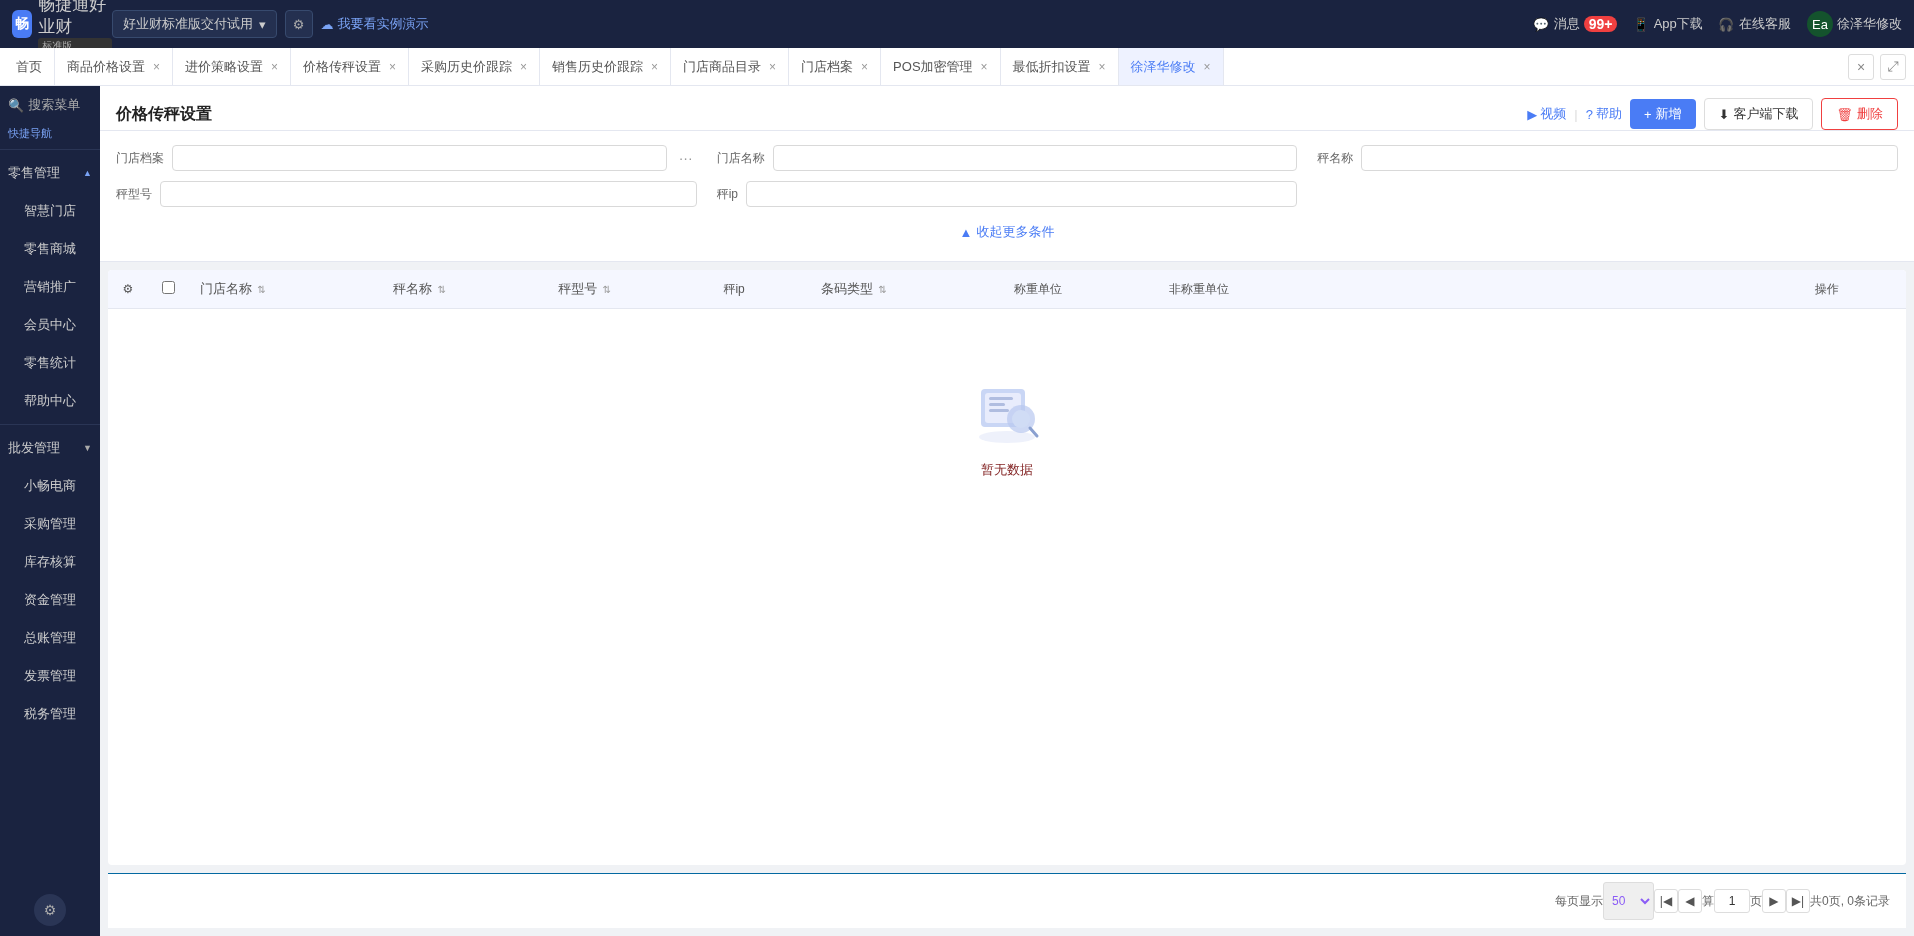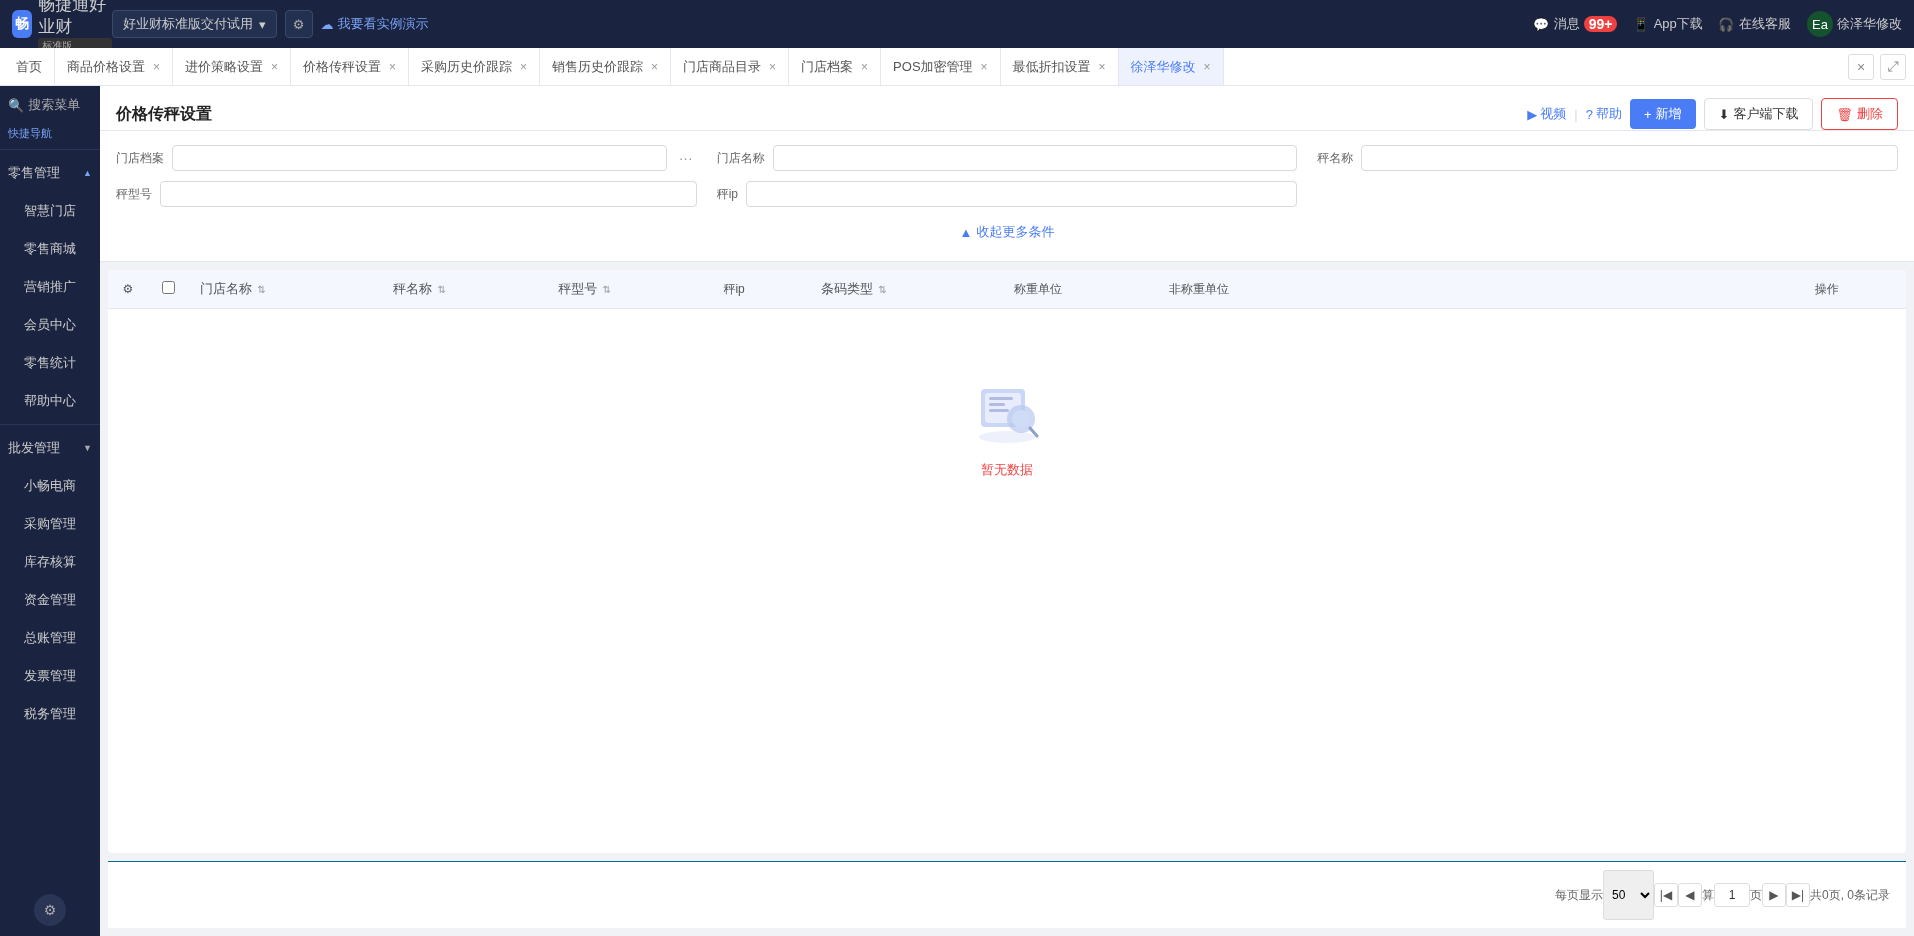"暂无数据" .empty-text { color: #ef4444 -> #7f1d1d }
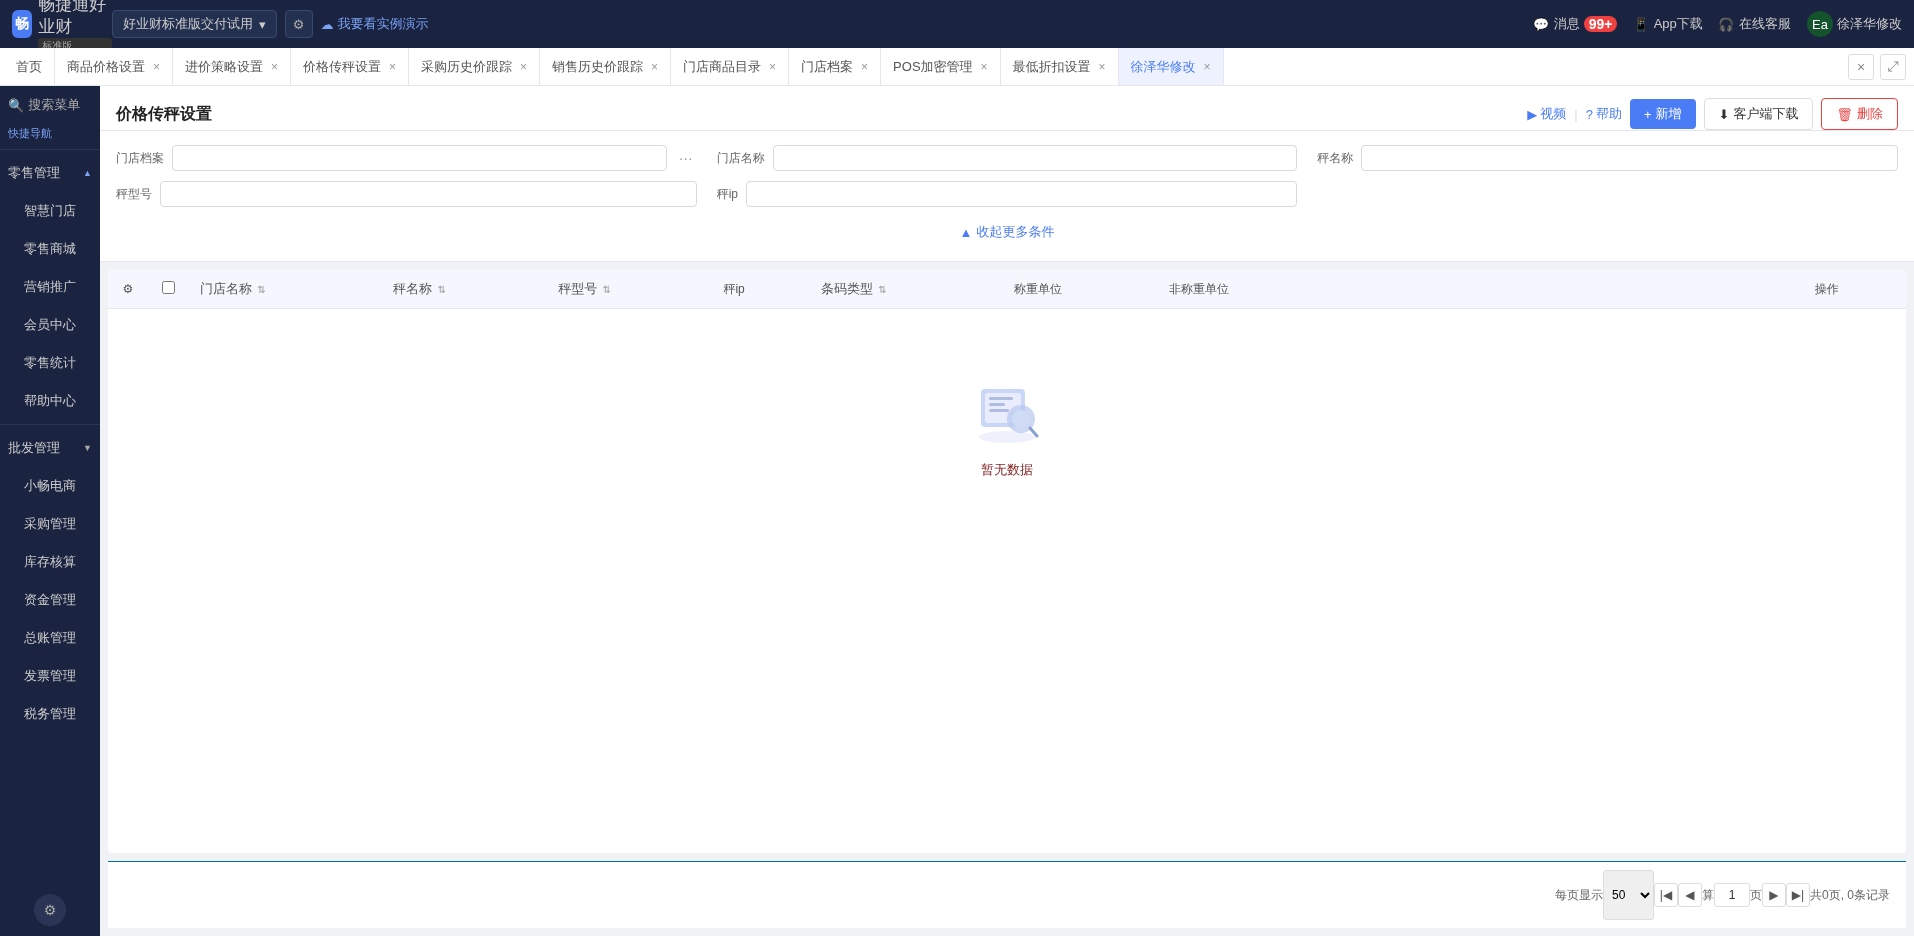"50" .pagination-select { color: #000000 -> #8b5cf6; padding: 16px 4px -> 10px 4px }
